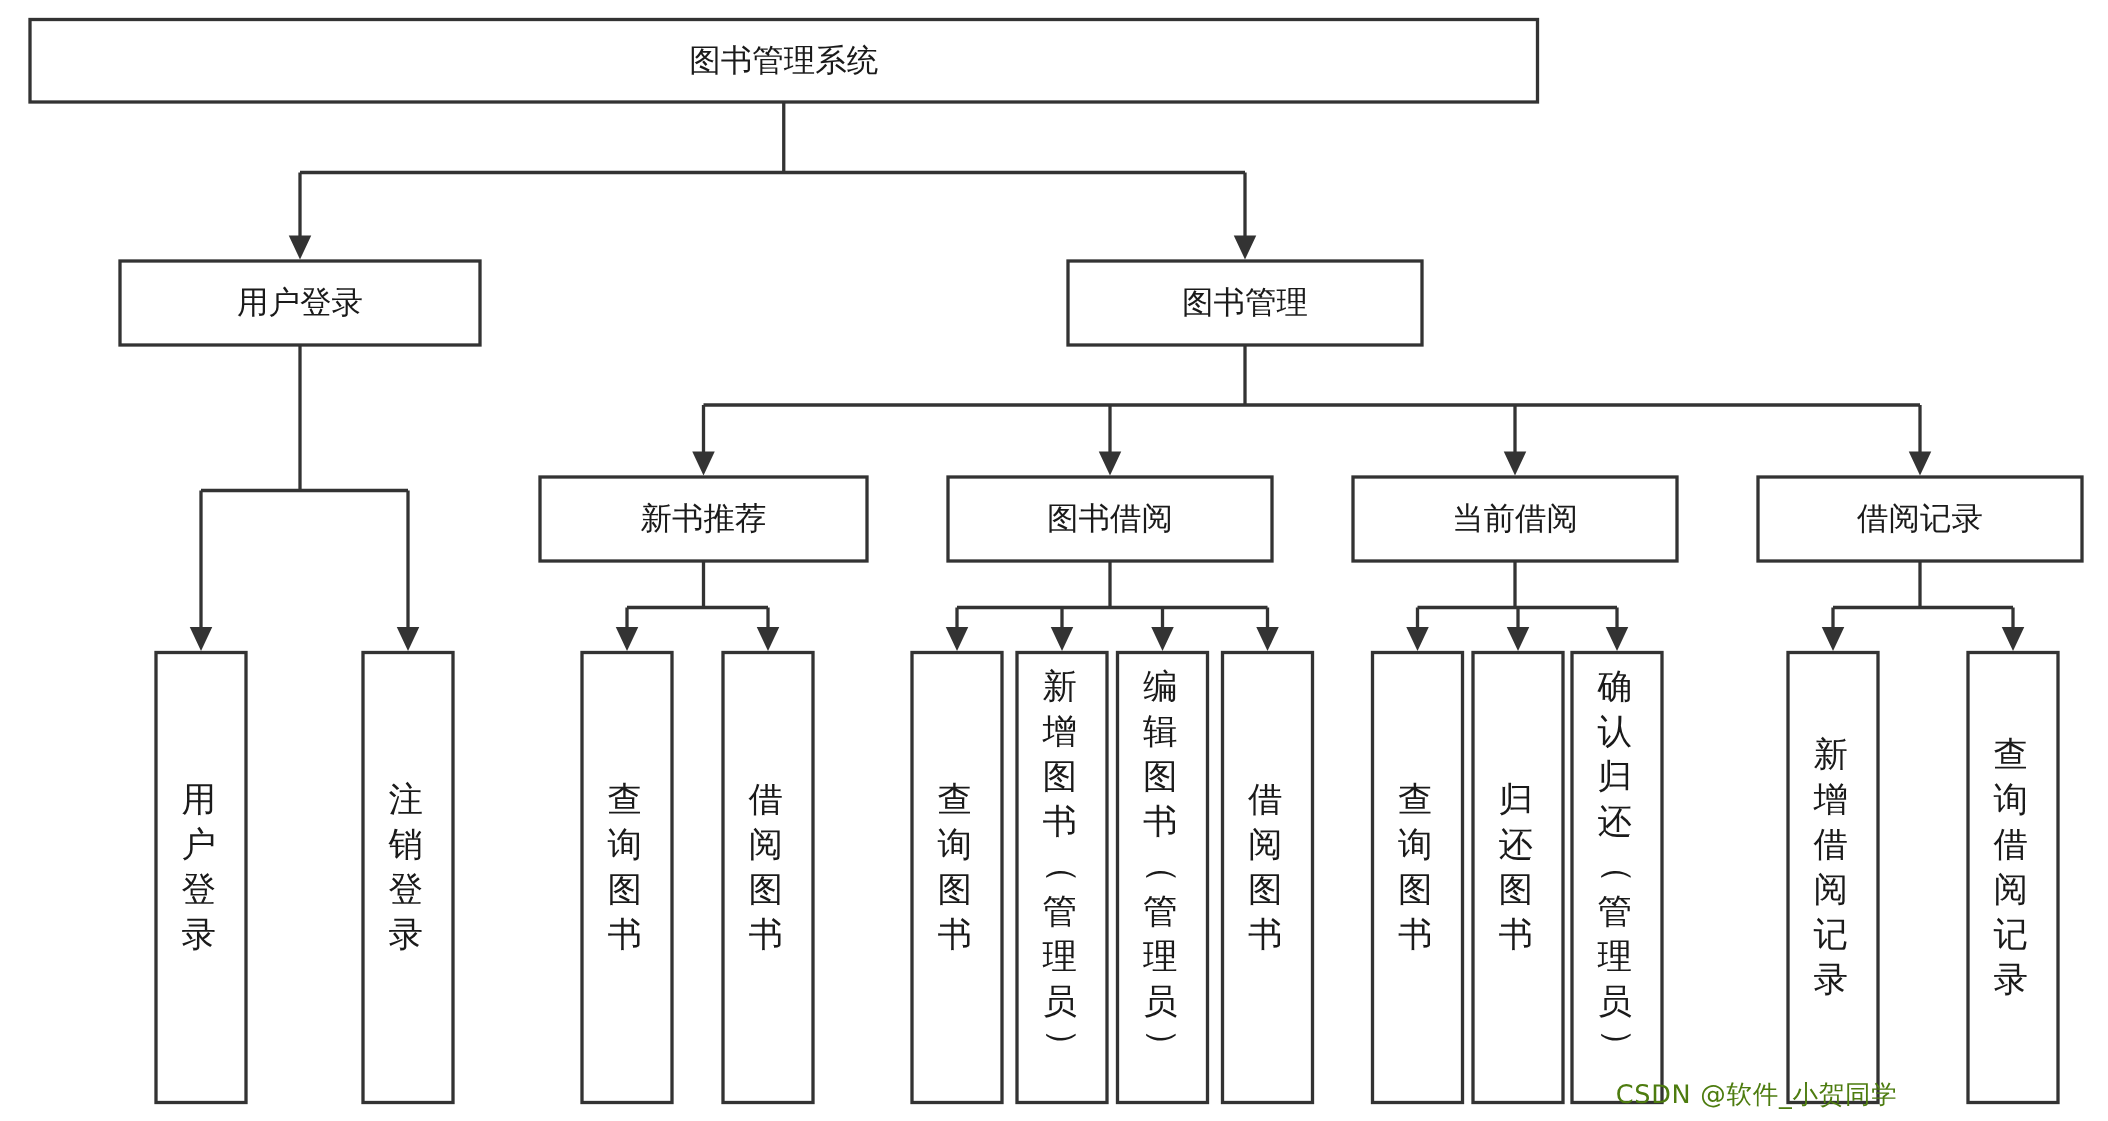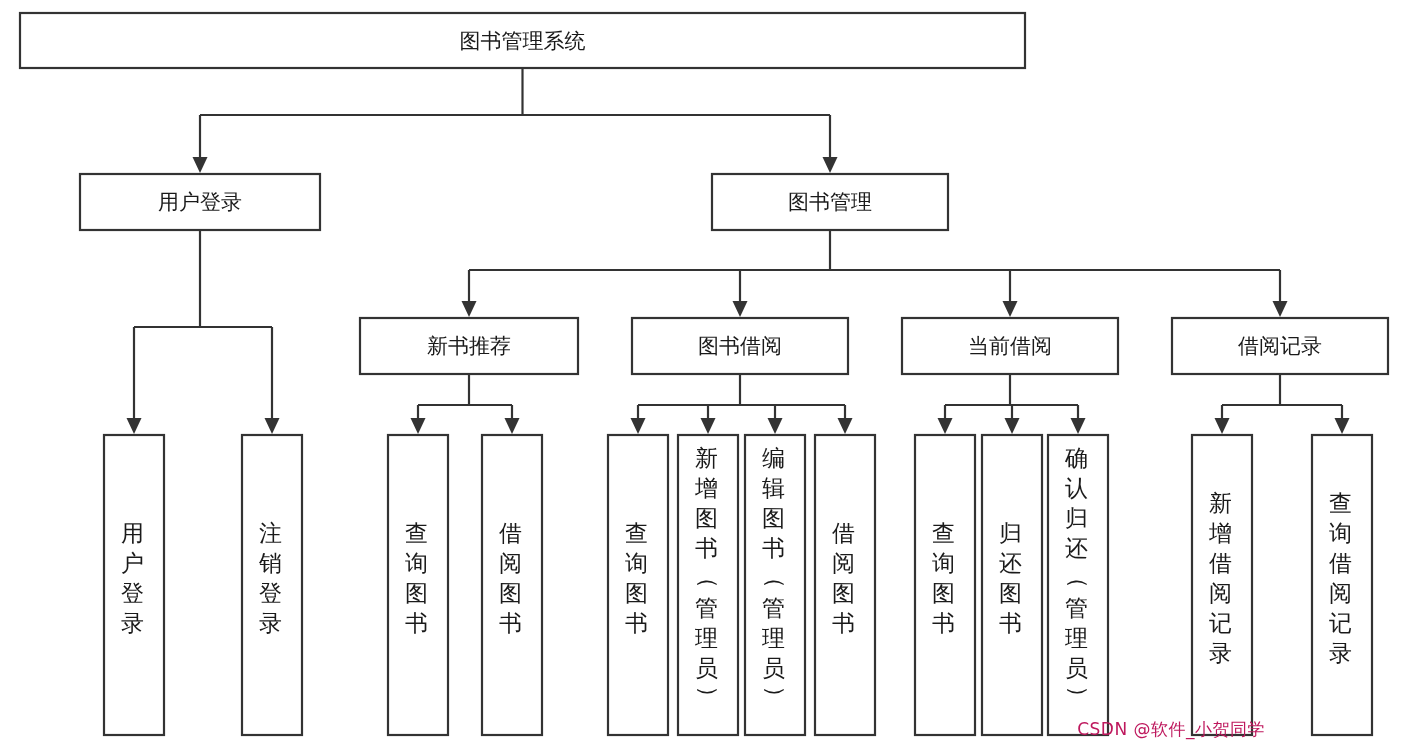"CSDN @软件_小贺同学" .watermark { color: #be185d -> #4d7c0f }
